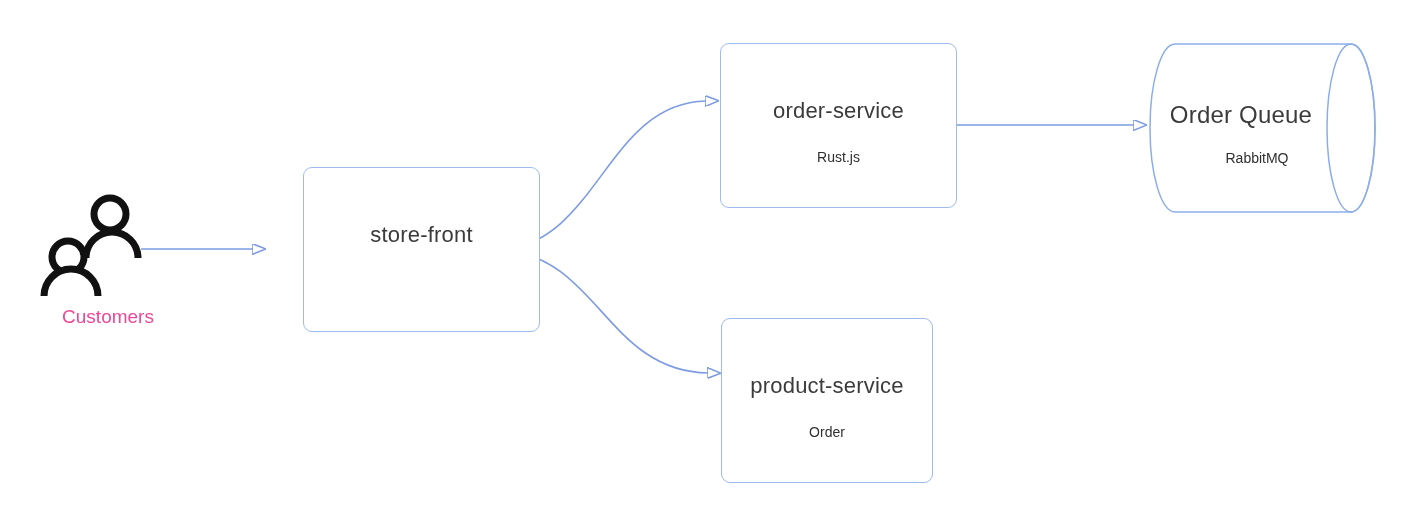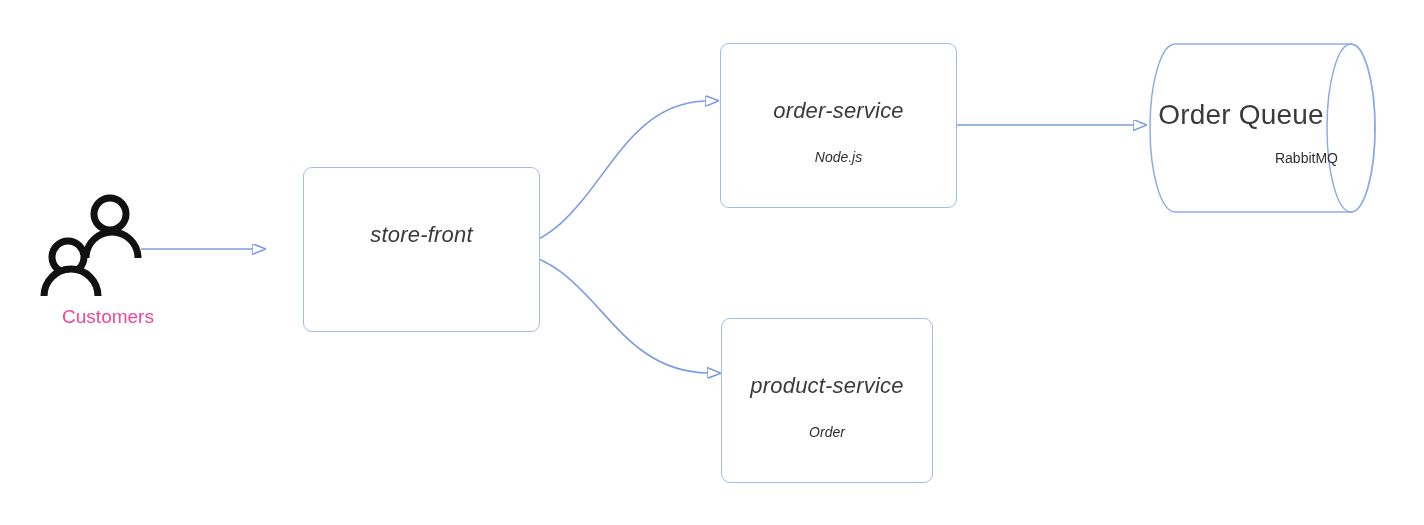"order-service" .node { font-style: italic -> none }
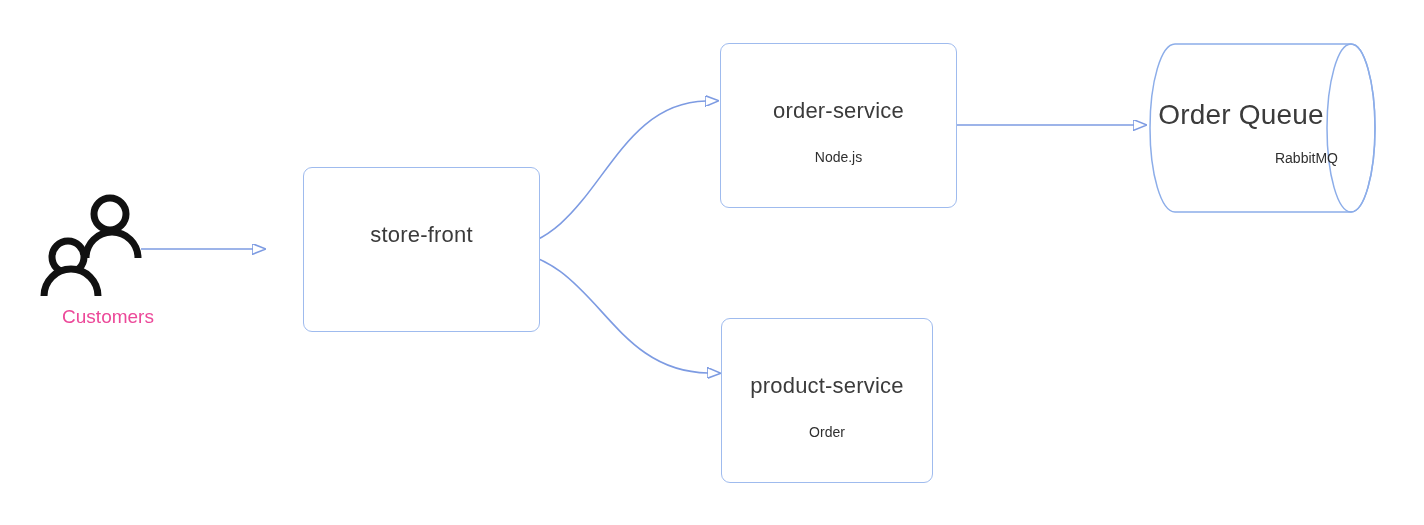"Order Queue" .cylinder .node-title { font-size: 28px -> 24px }
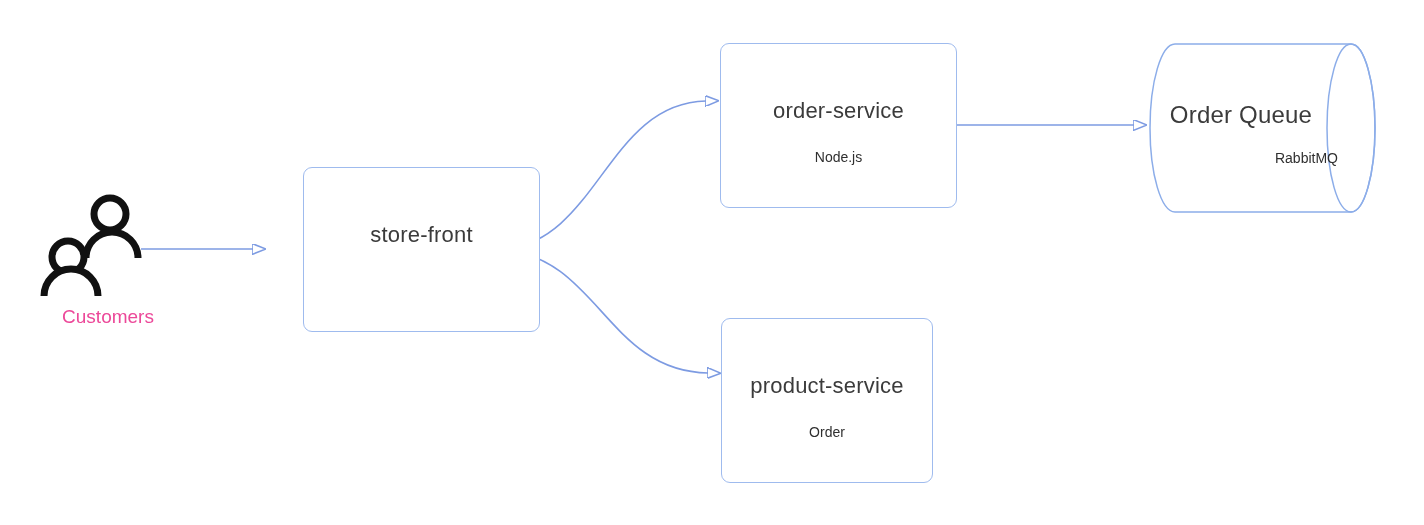"Node.js" div.node-sub { text: Node.js -> Rust.js }
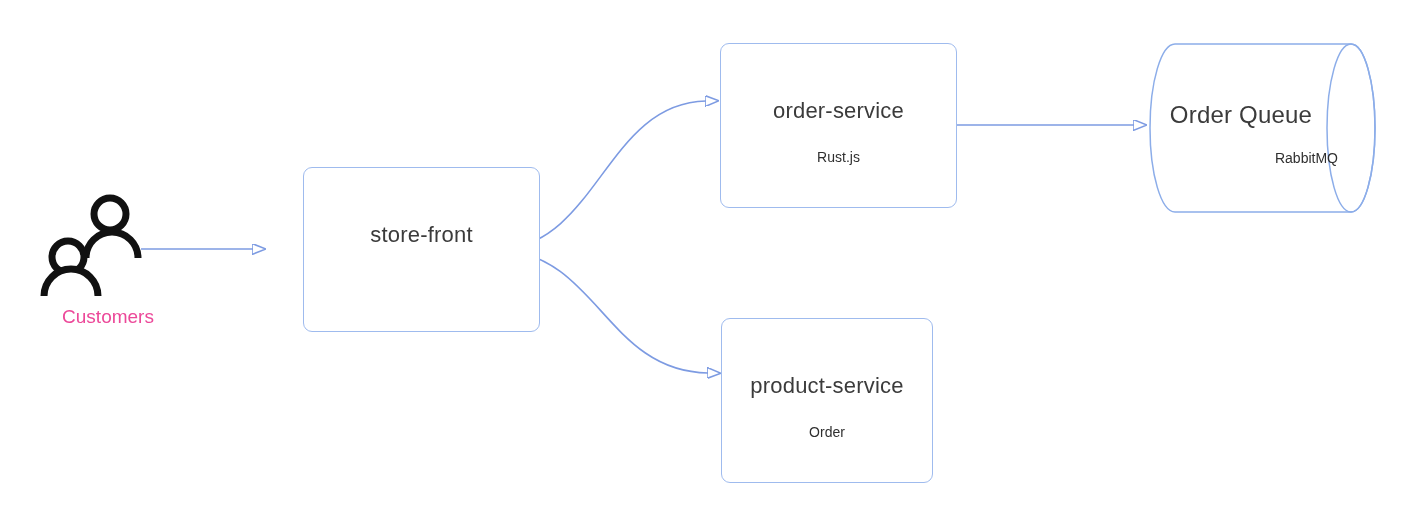"RabbitMQ" .cylinder .node-sub { left: 5px -> 16px; text-align: right -> none }
